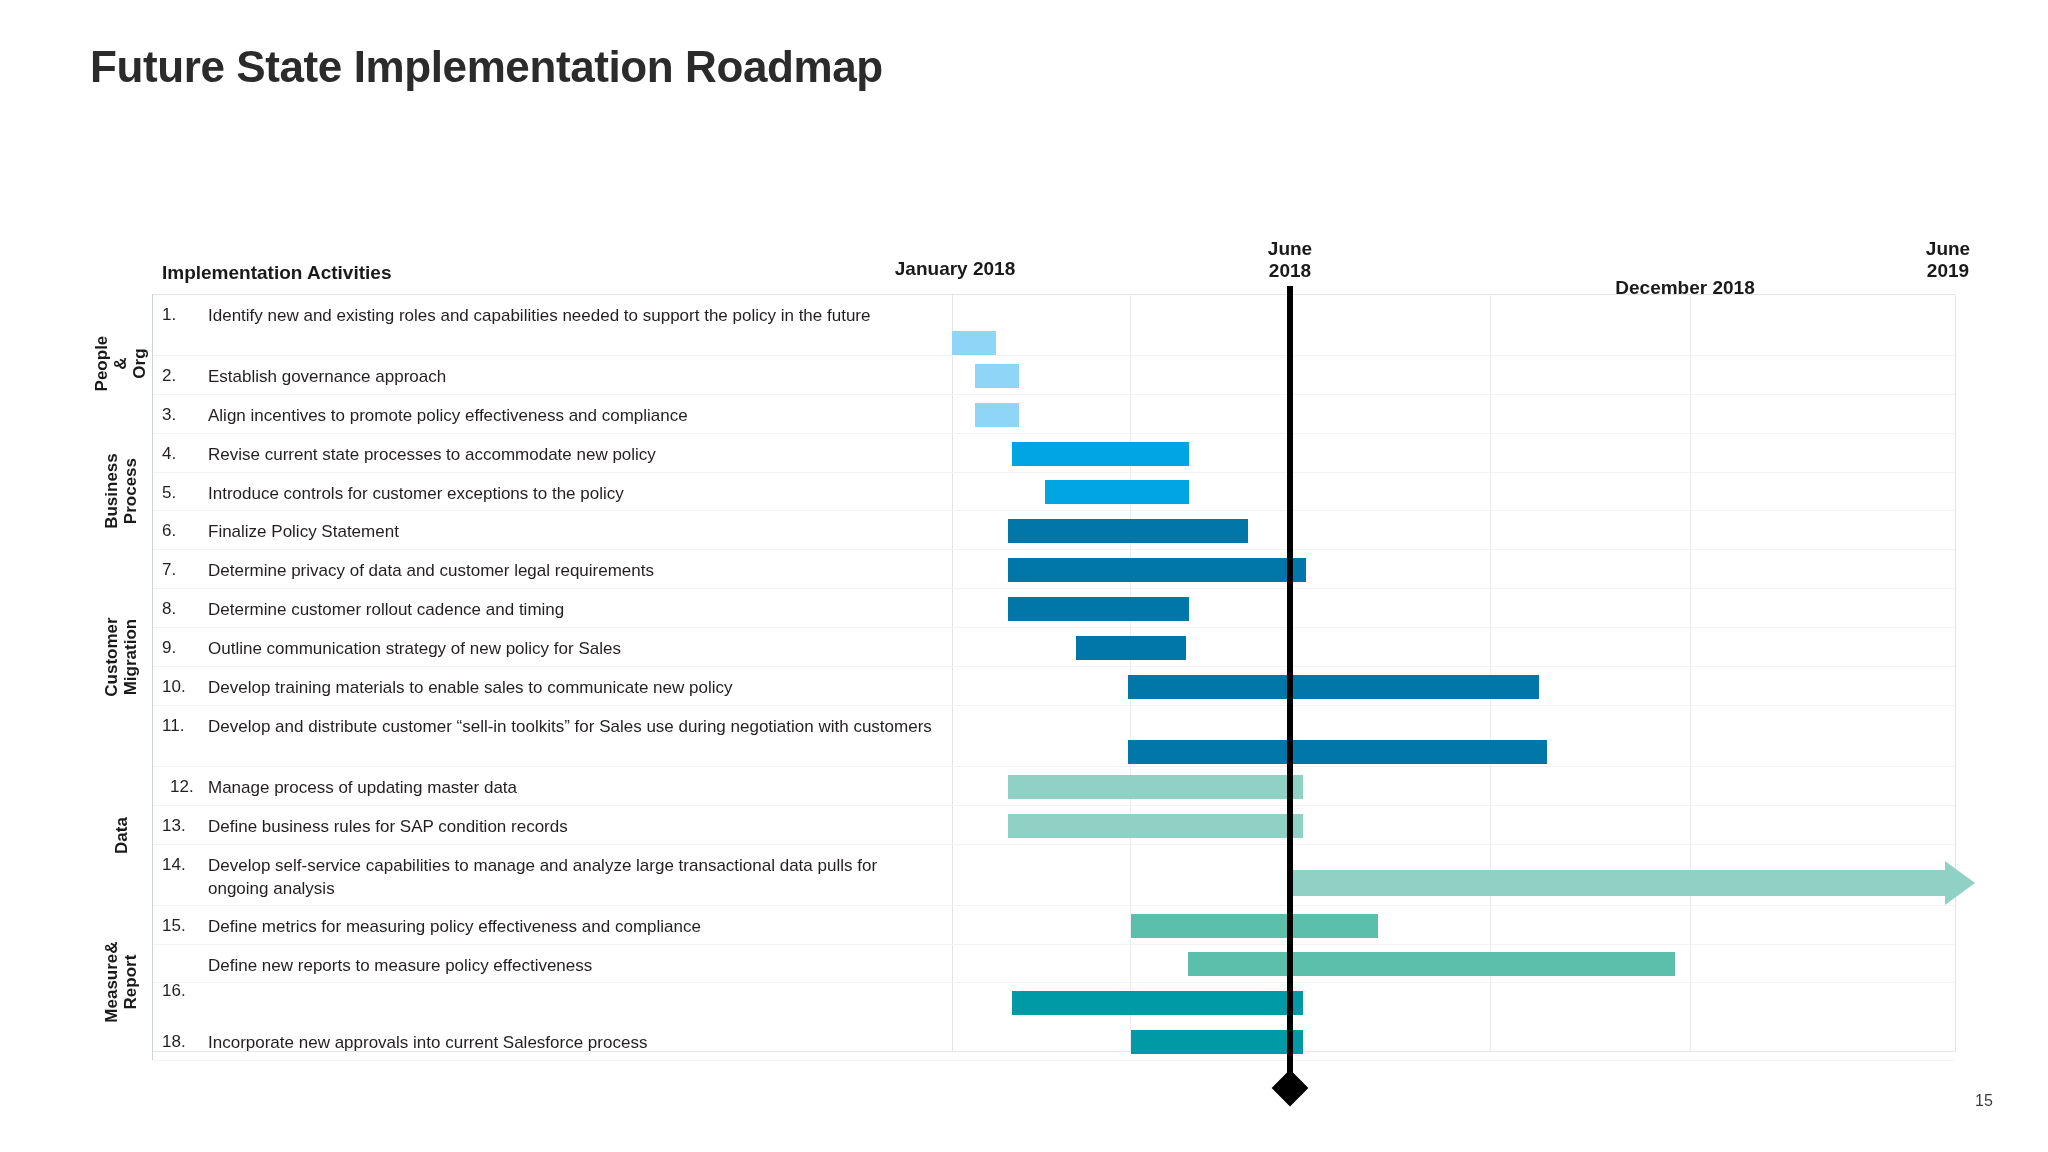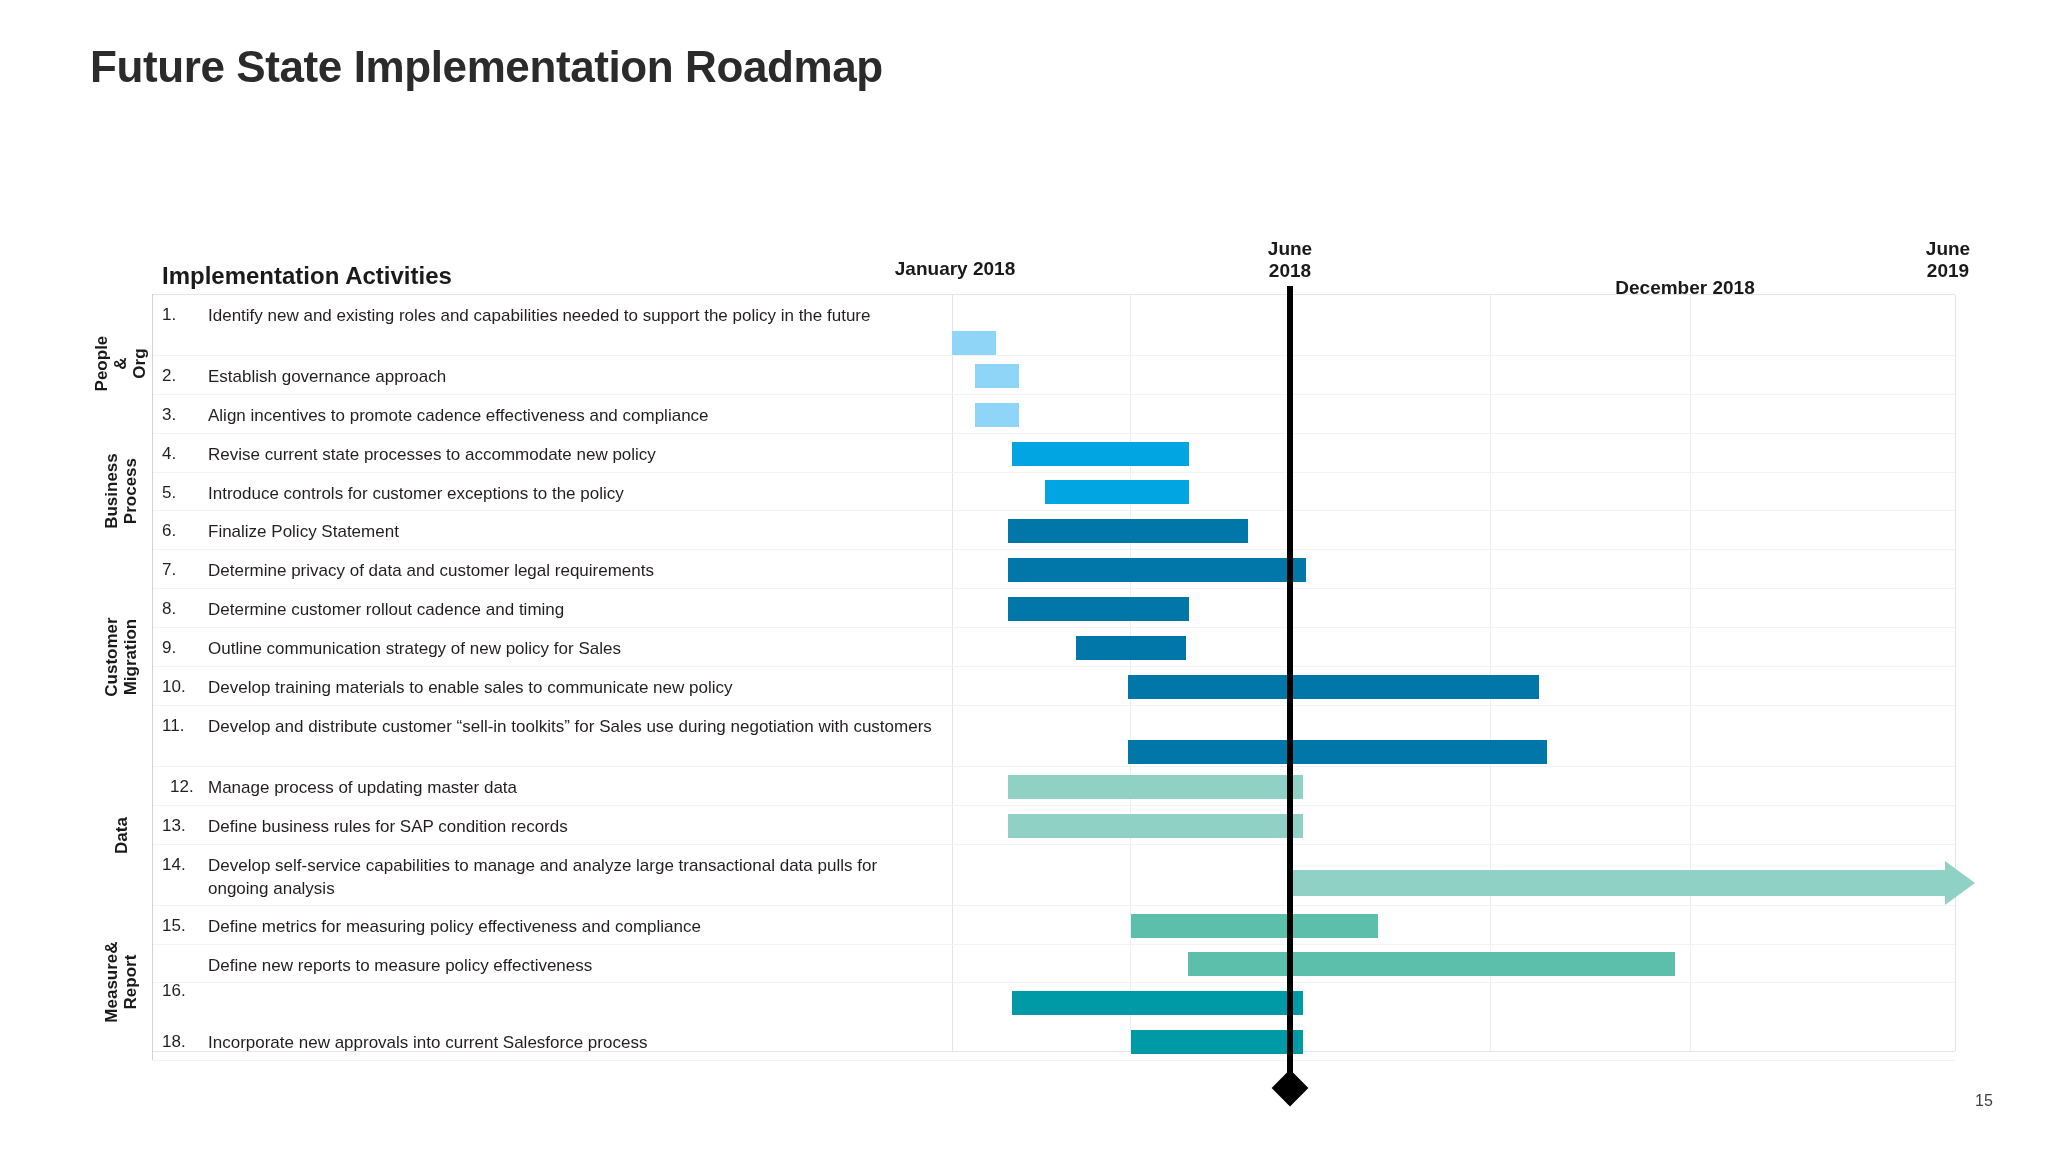"Implementation Activities" .th-activities { font-size: 24px -> 19px }
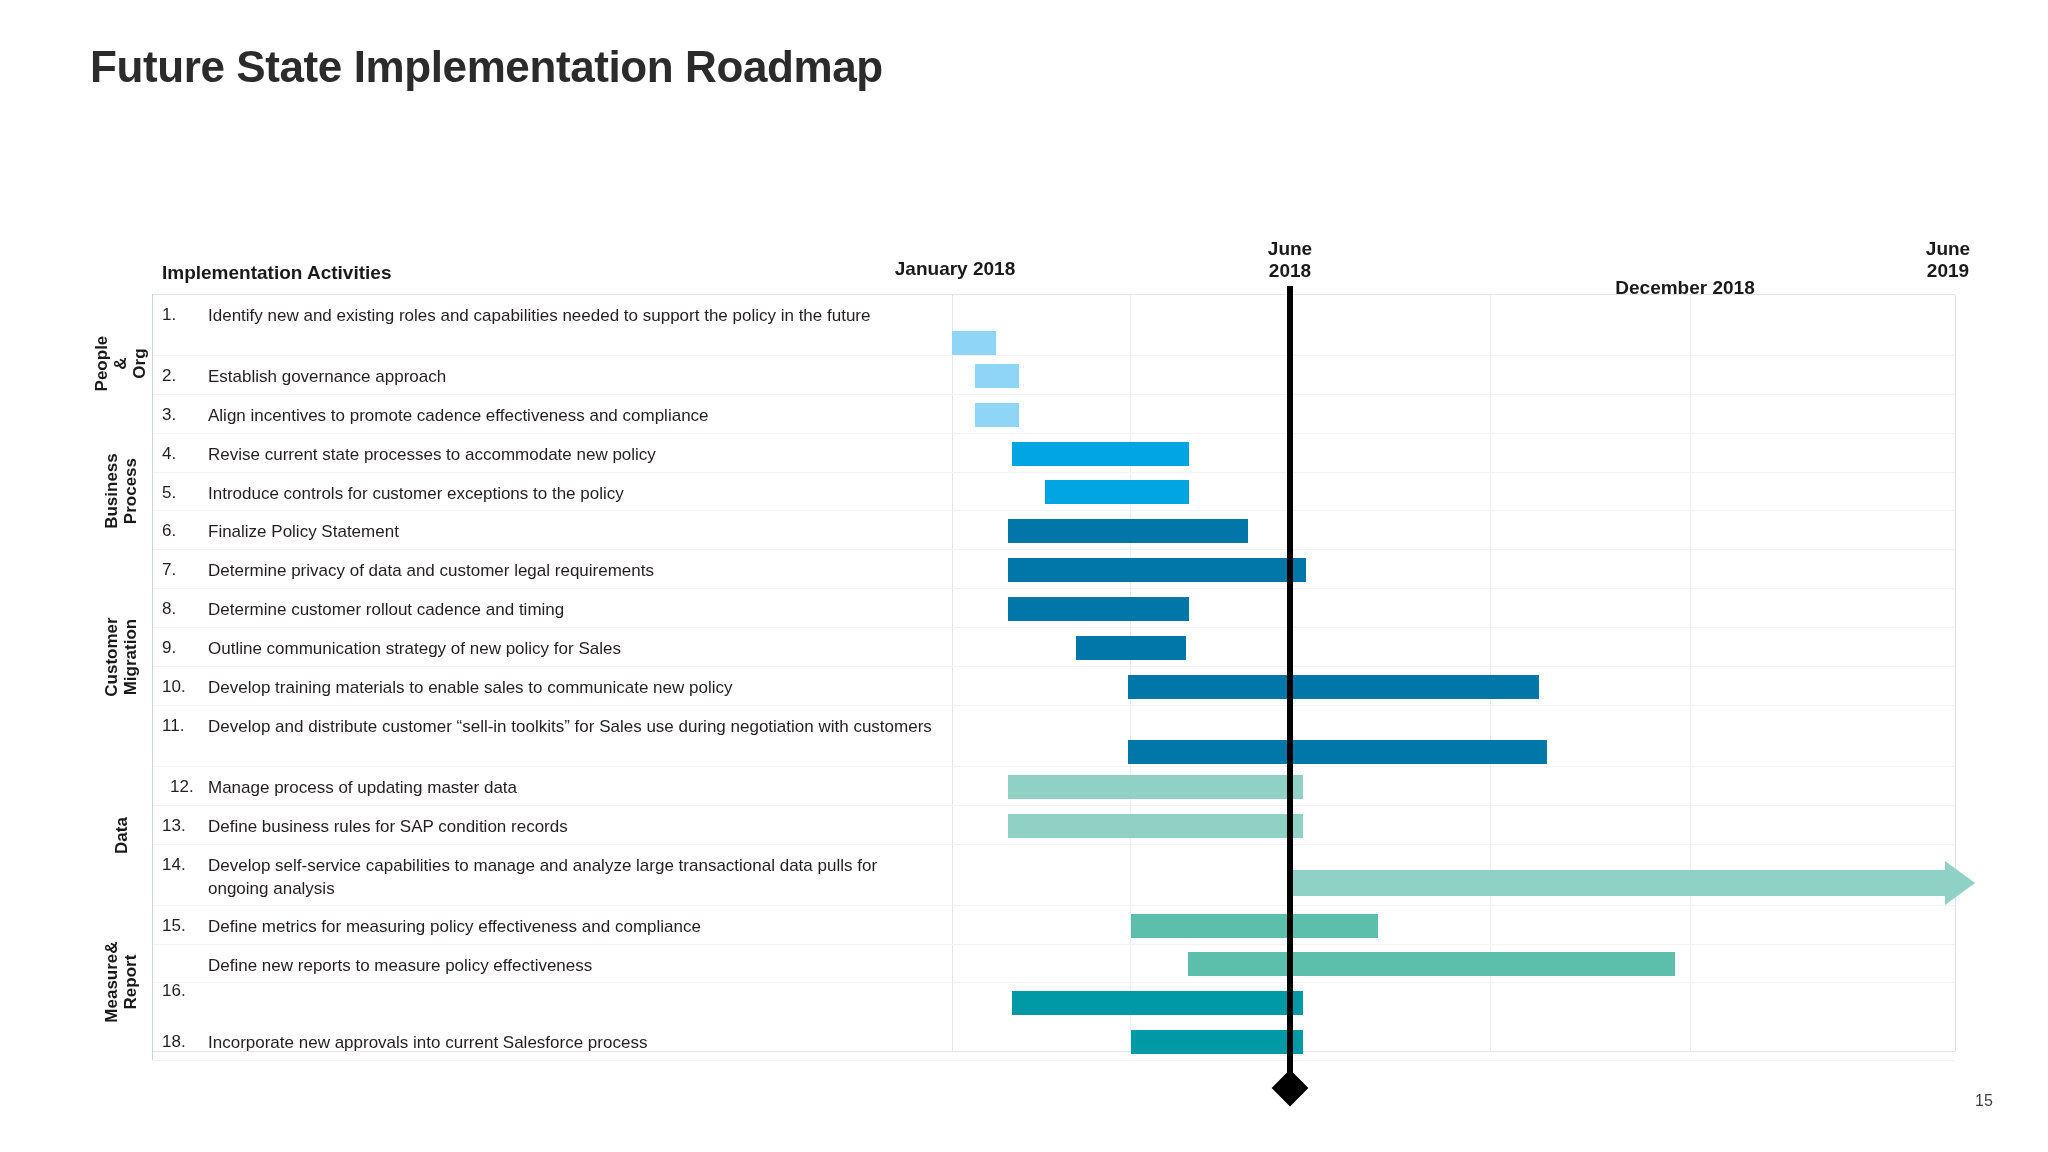"Align incentives to promote cadence" div.row-text { text: cadence -> policy }
